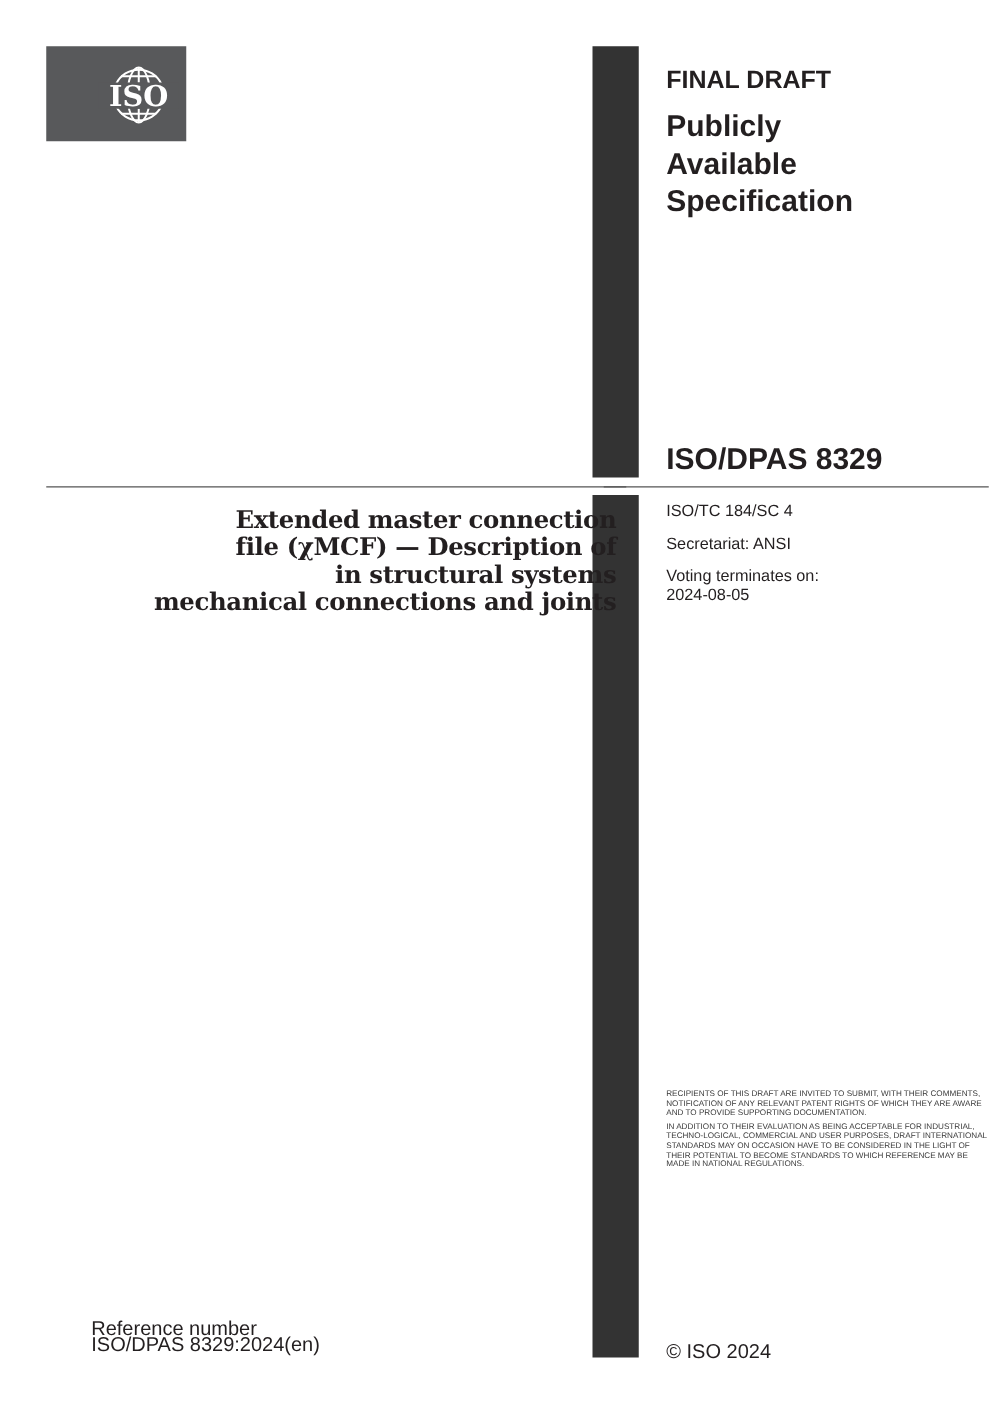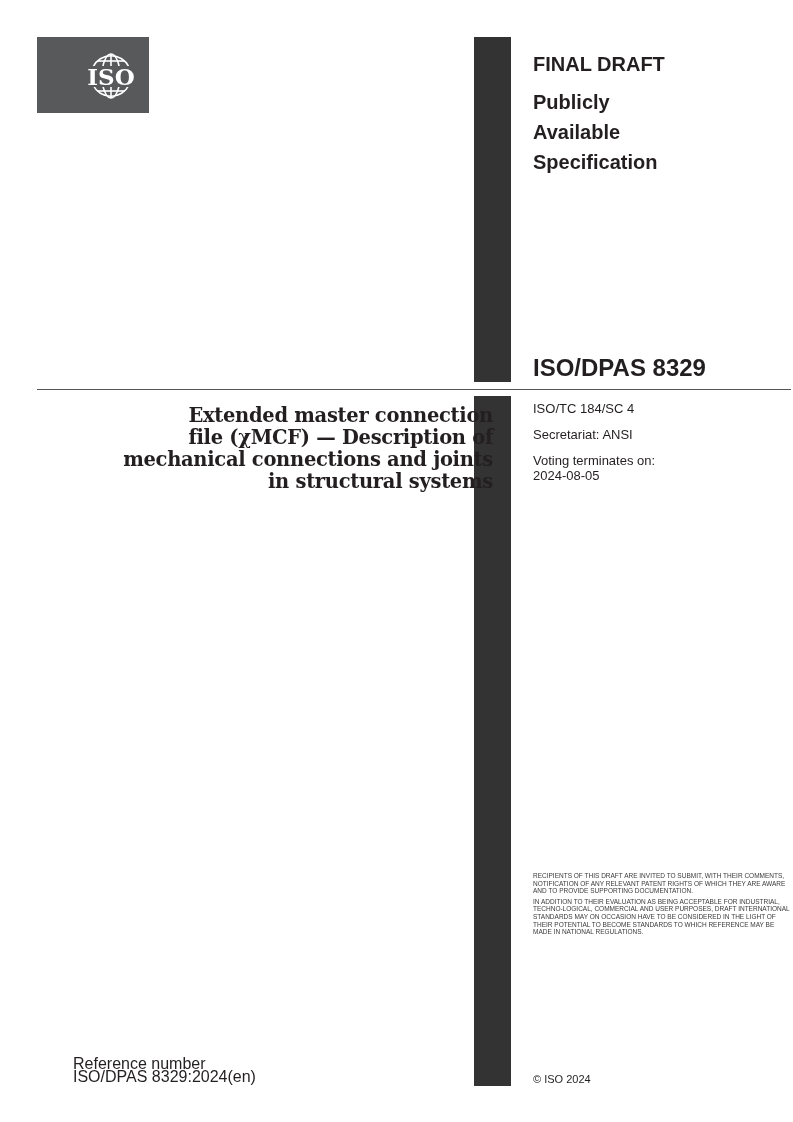"Publicly" .pas { font-size: 20px -> 24px }
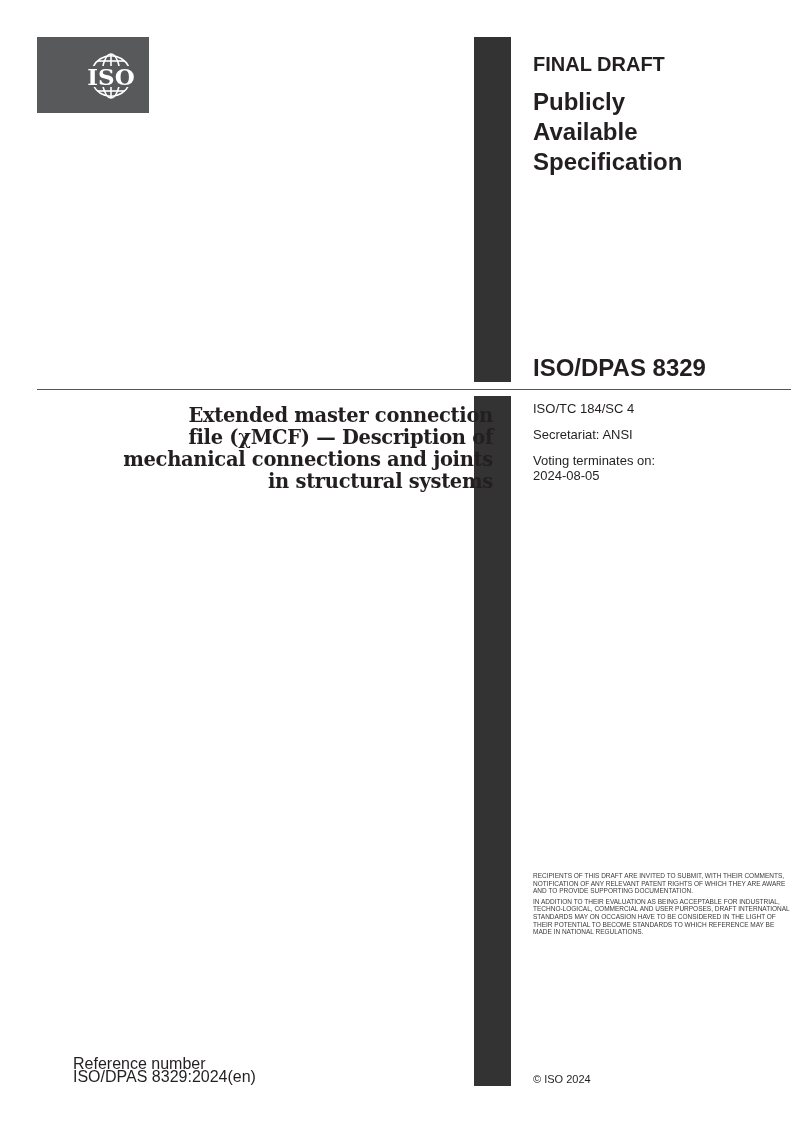"mechanical connections and joints" div { order: before "in structural systems" -> after "in structural systems" }
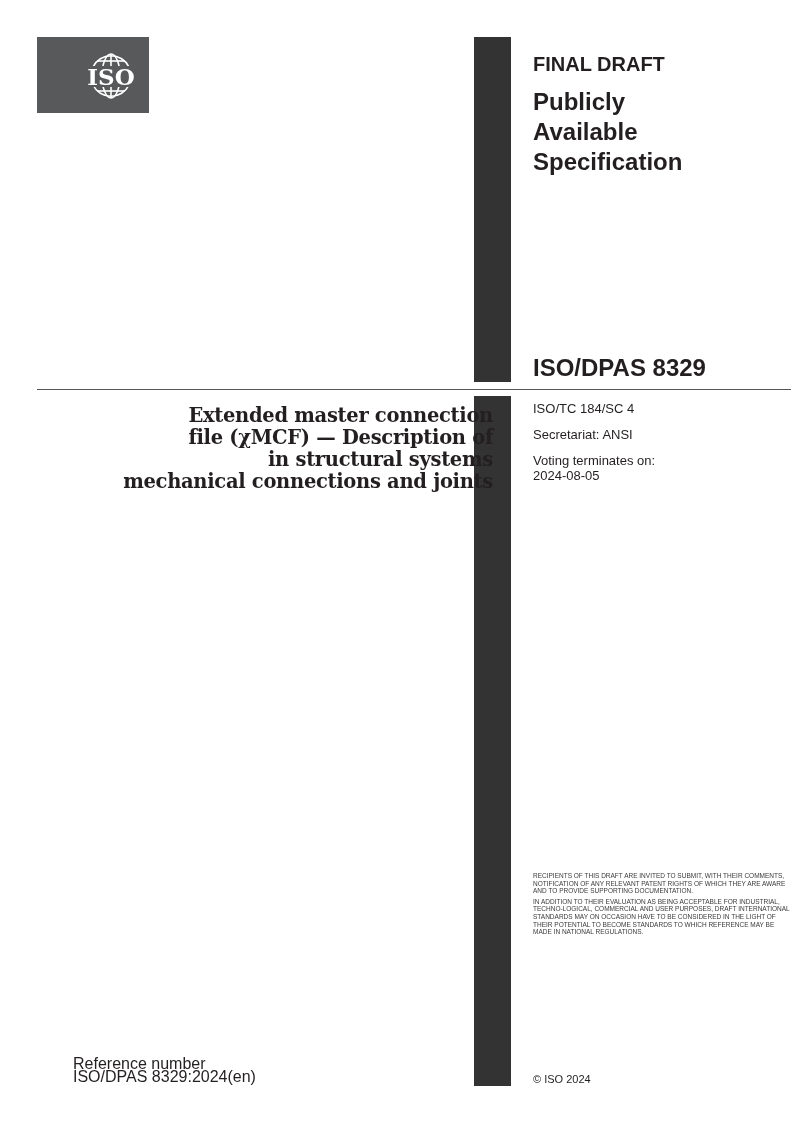"© ISO 2024" .copy { font-size: 11px -> 16px }
